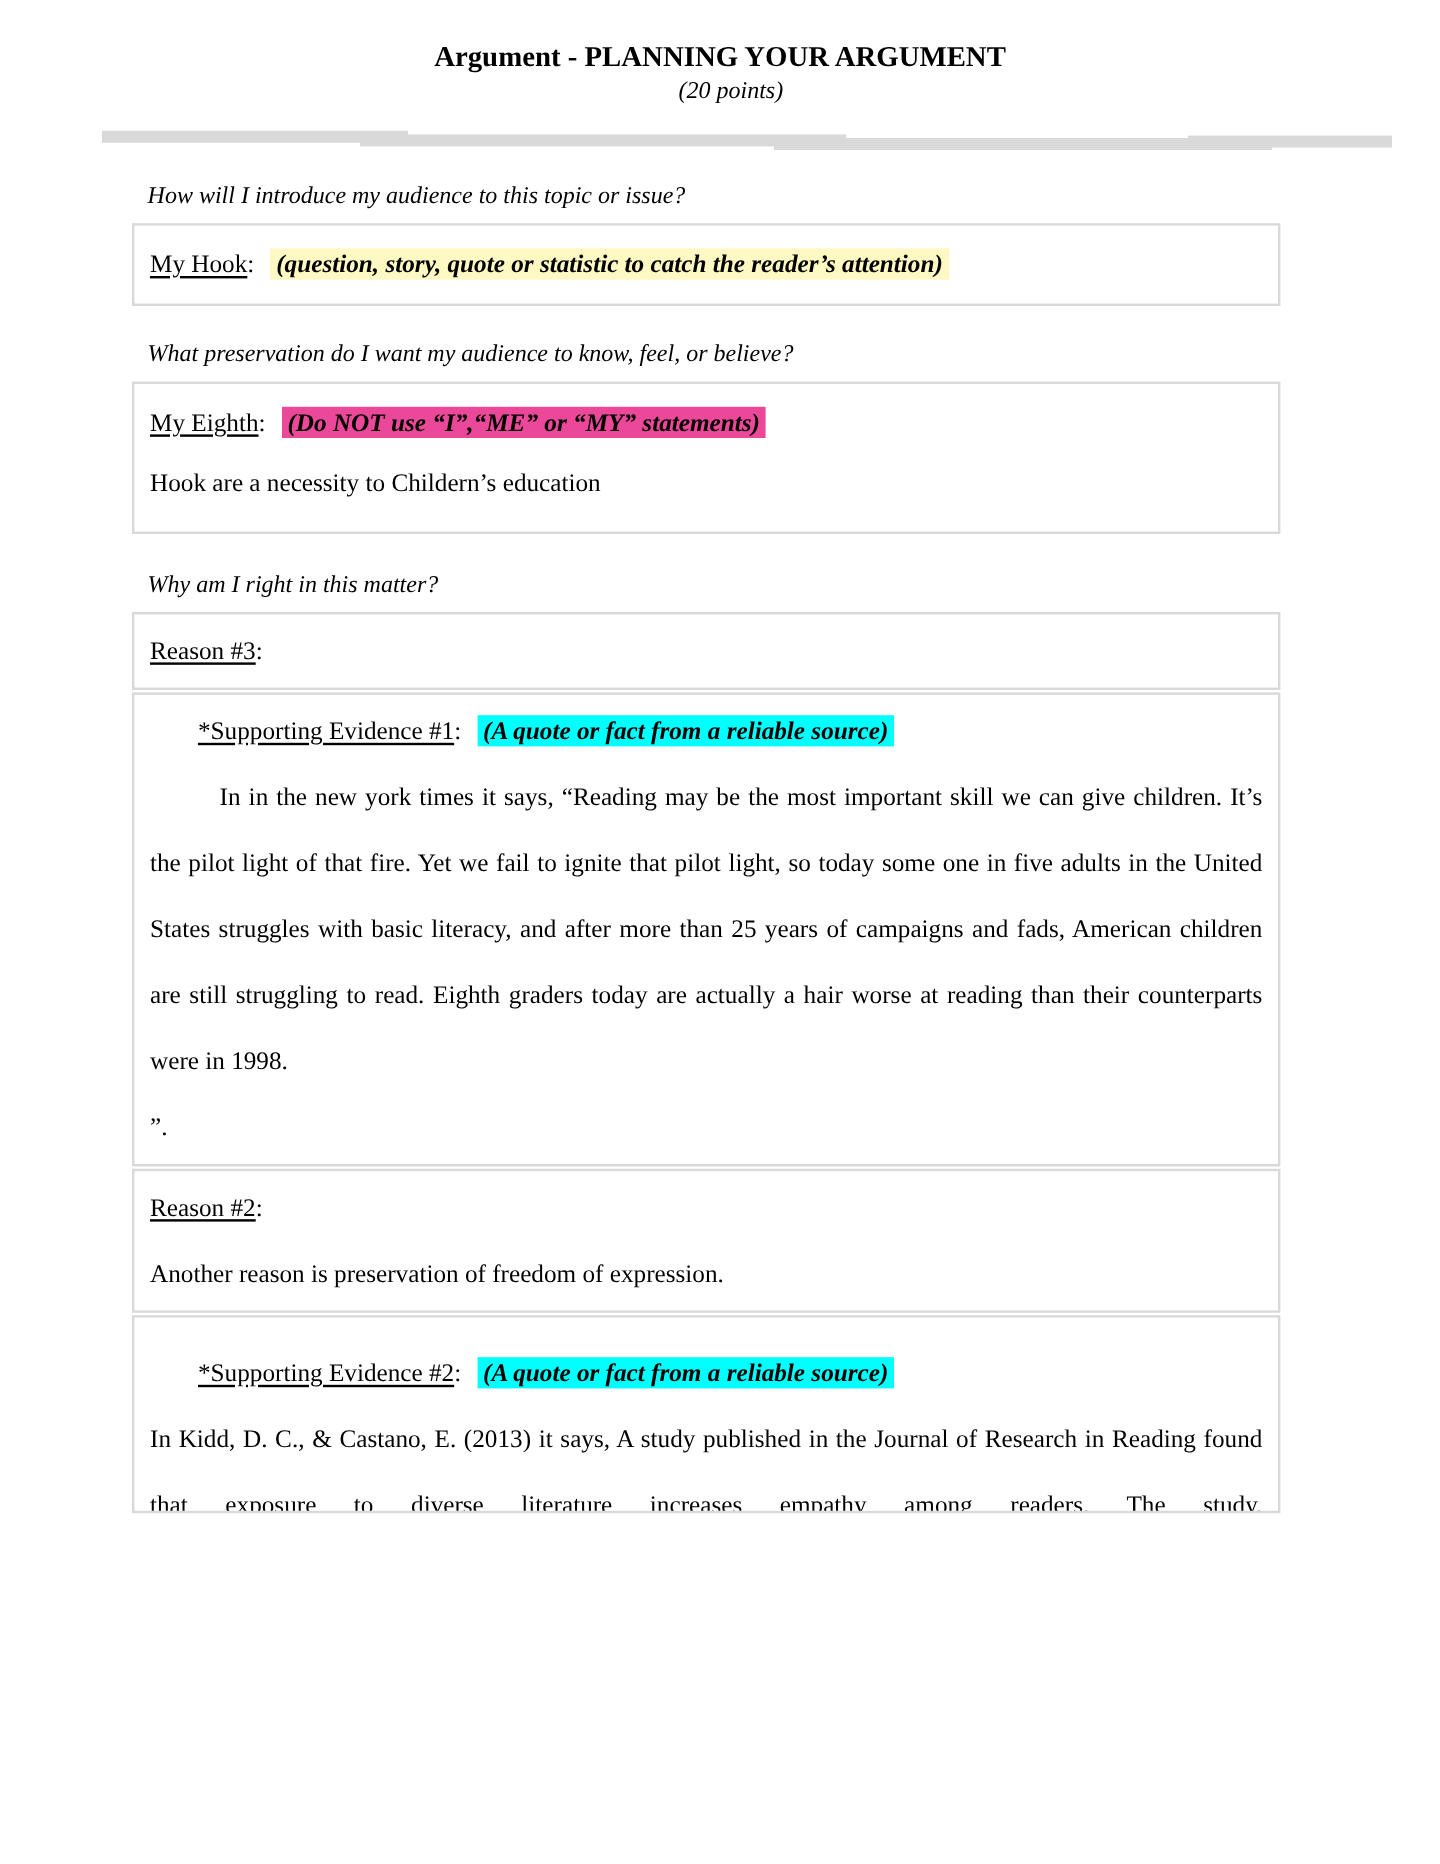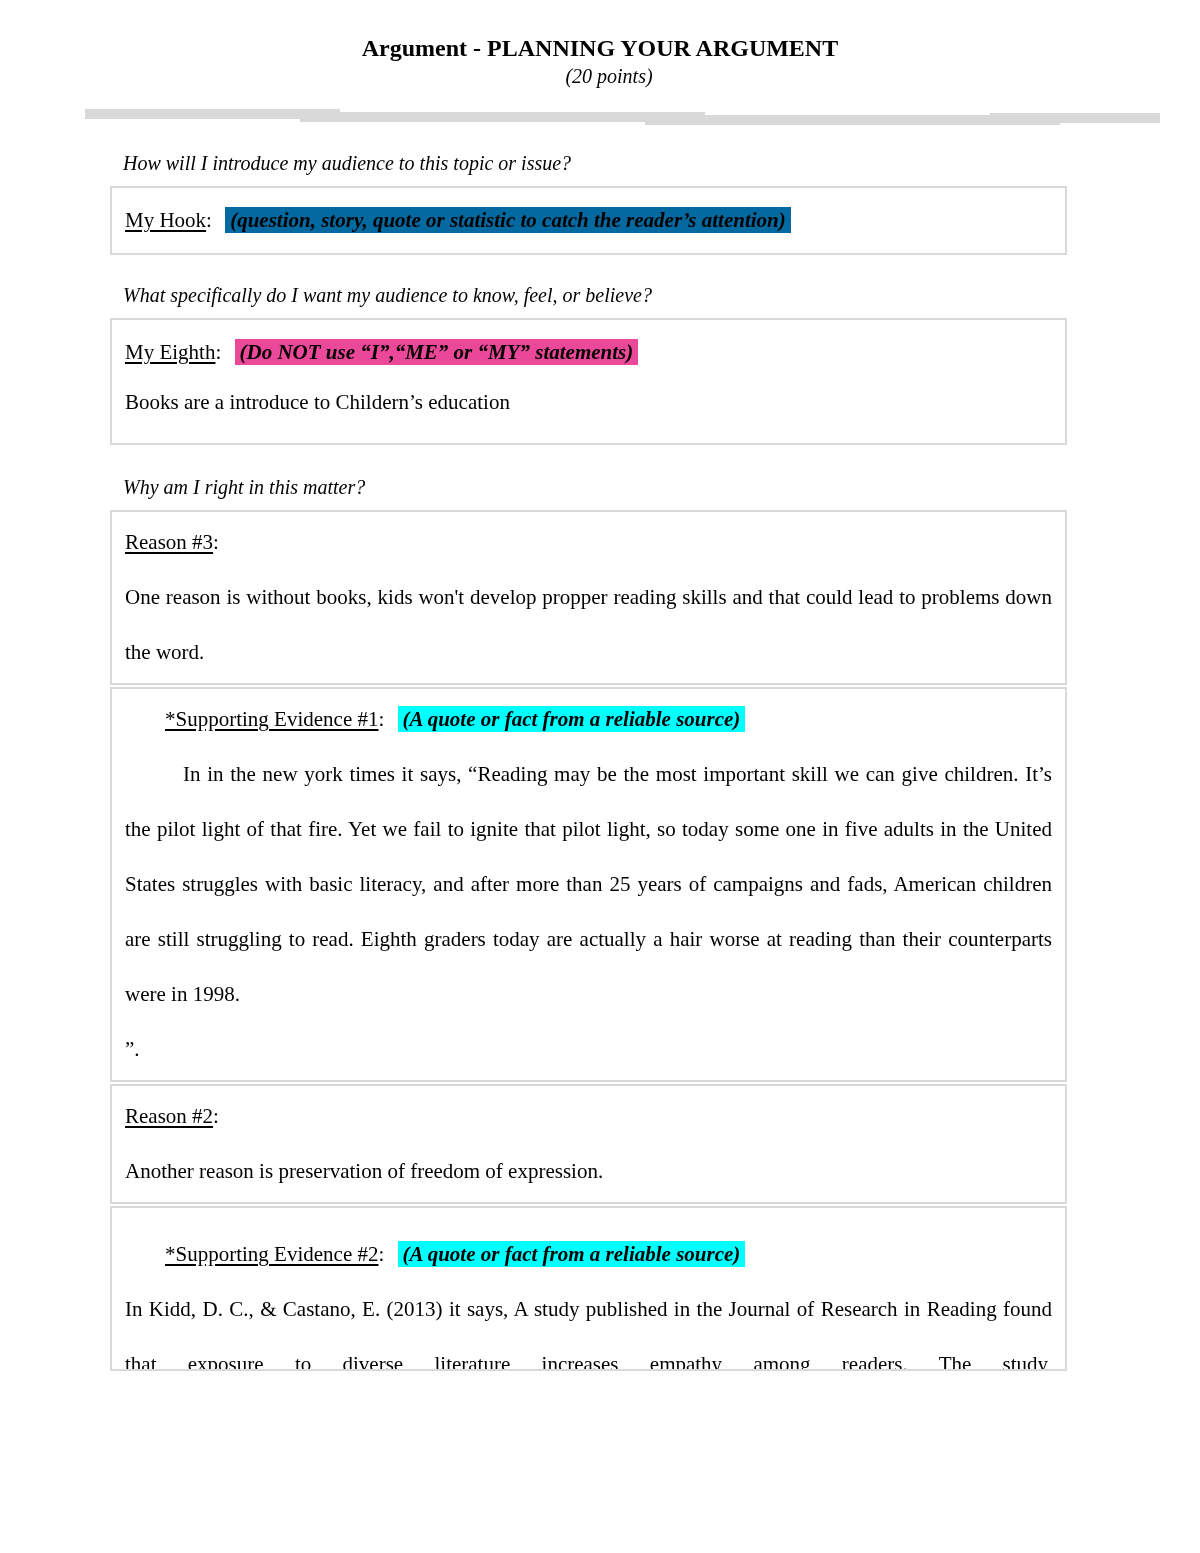"(question, story, quote or statistic" span.hint { background-color: #0369a1 -> #fef9c3 }
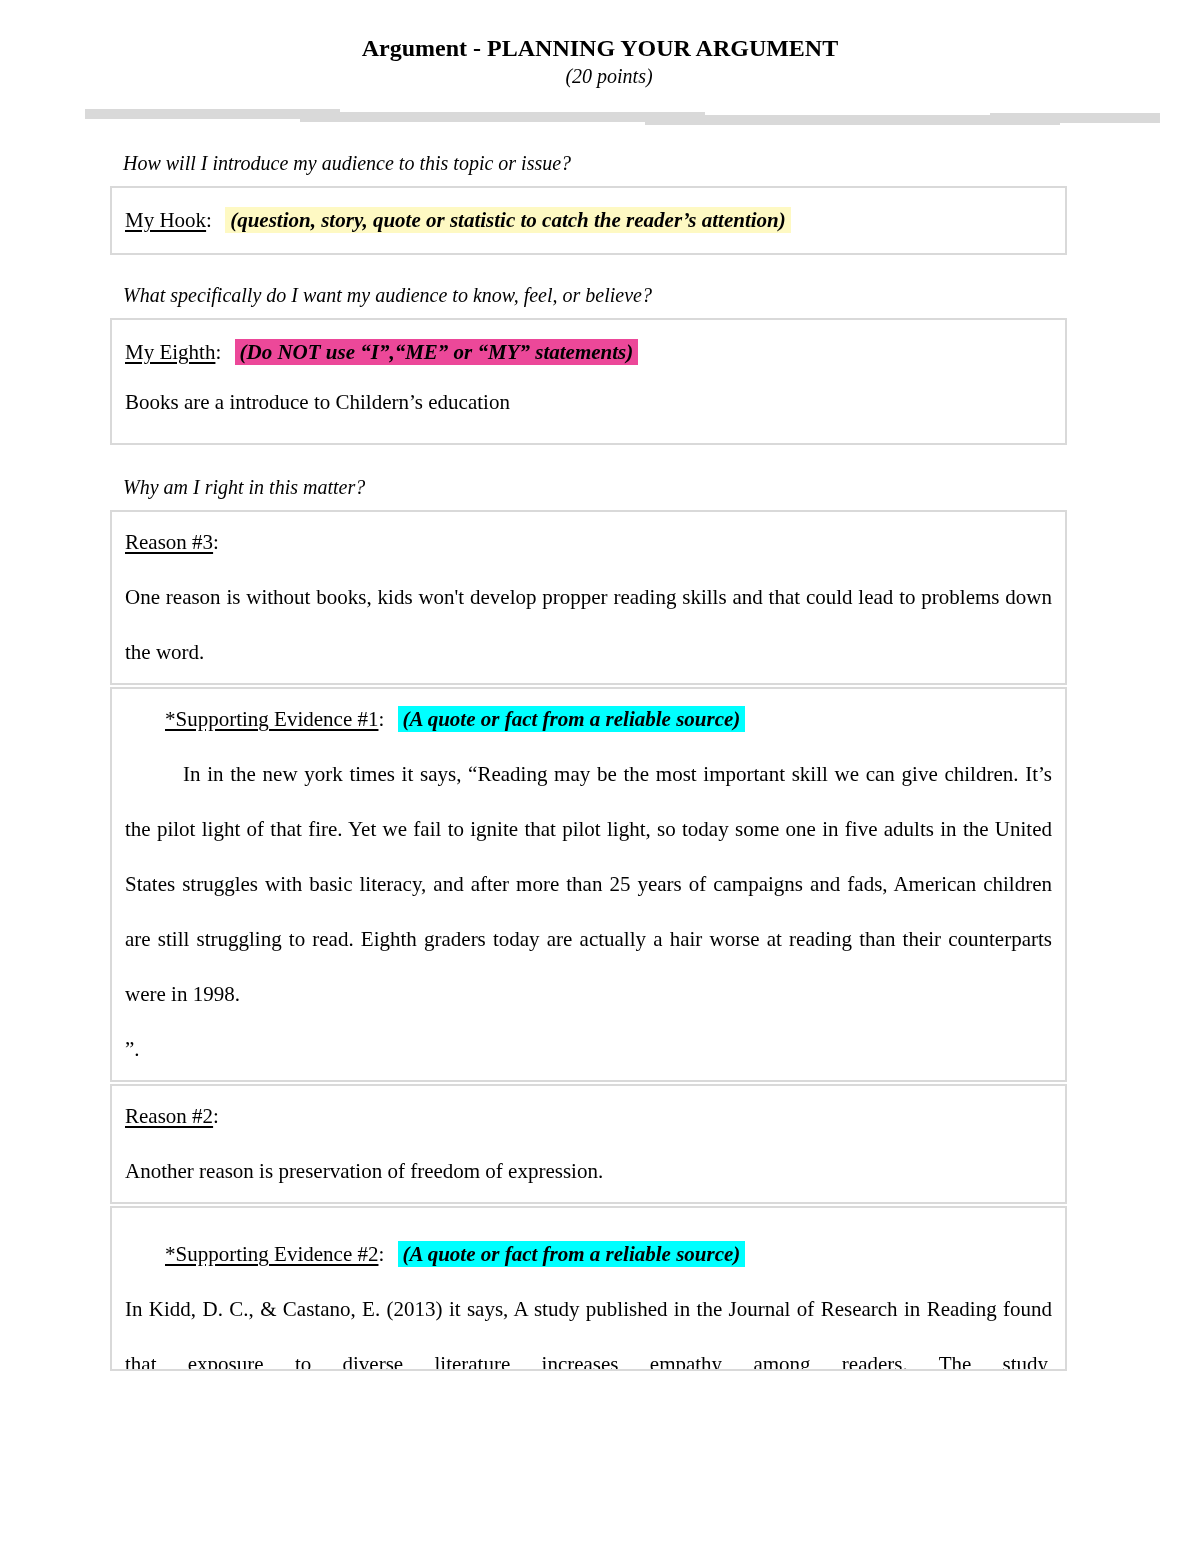"What specifically do I want" div.prompt { text: specifically -> preservation }
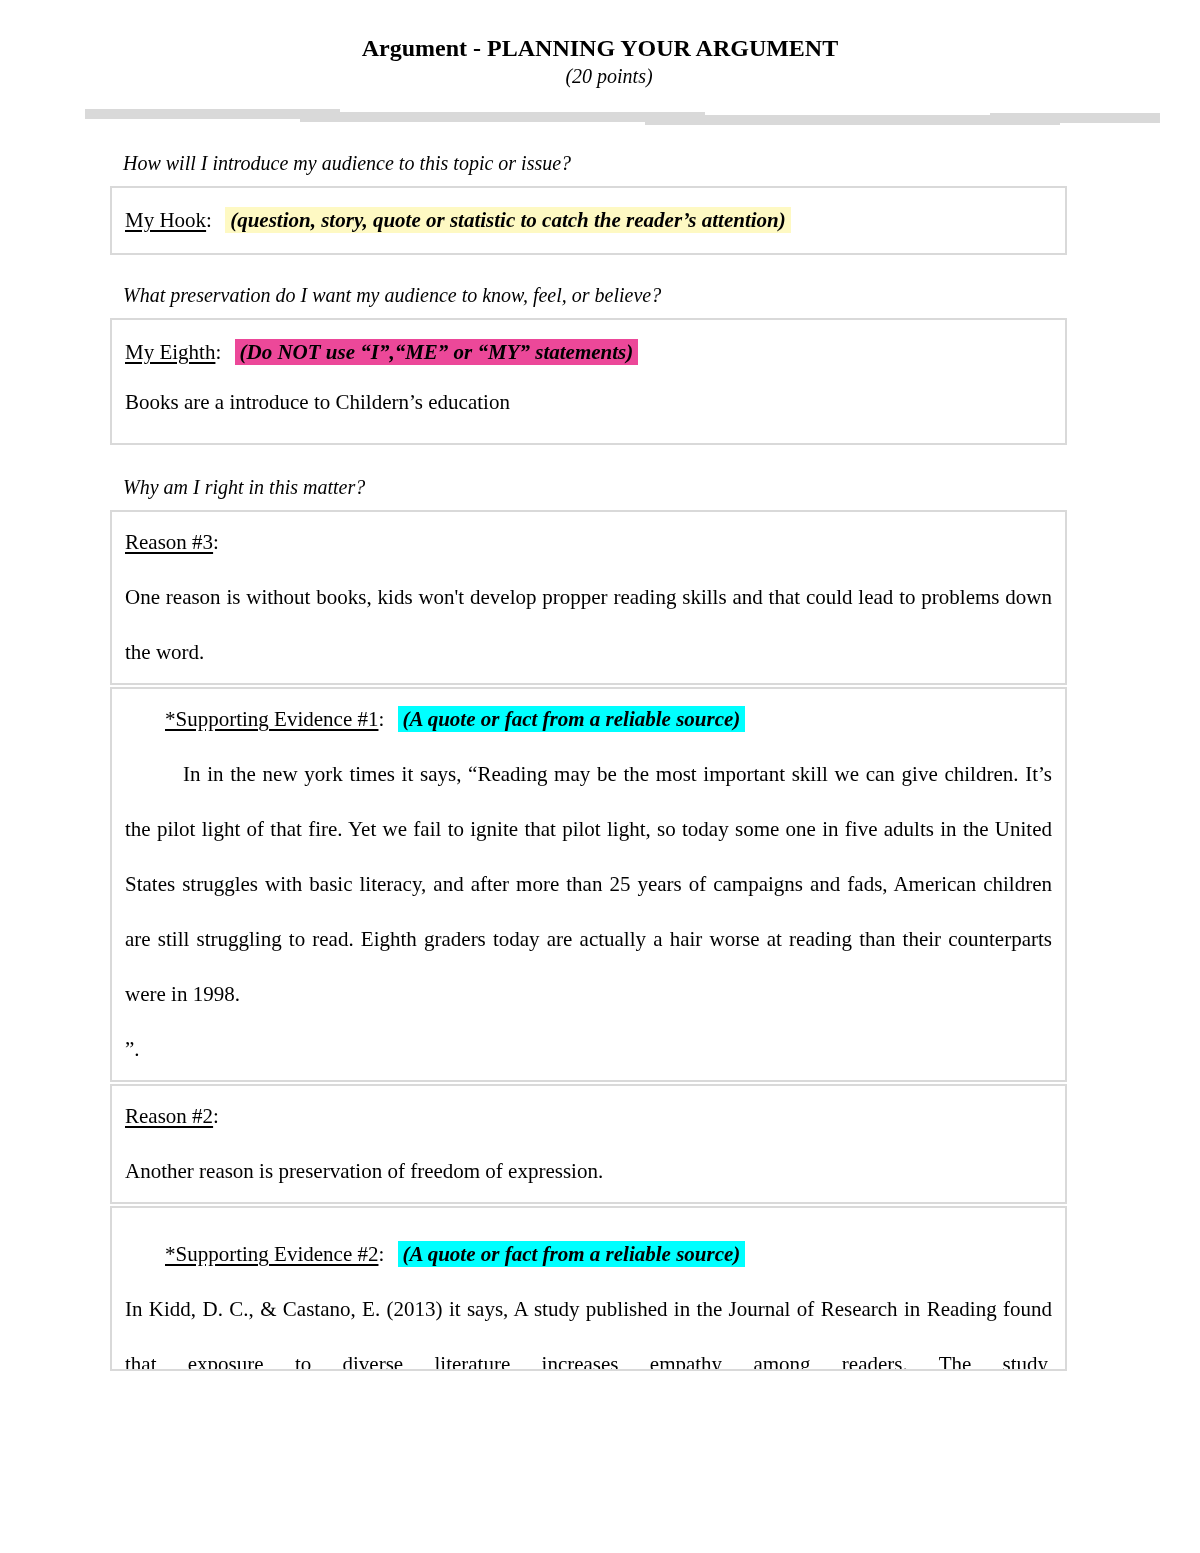"Books are a introduce to" div.answer { text: Books are a introduce -> Hook are a necessity }
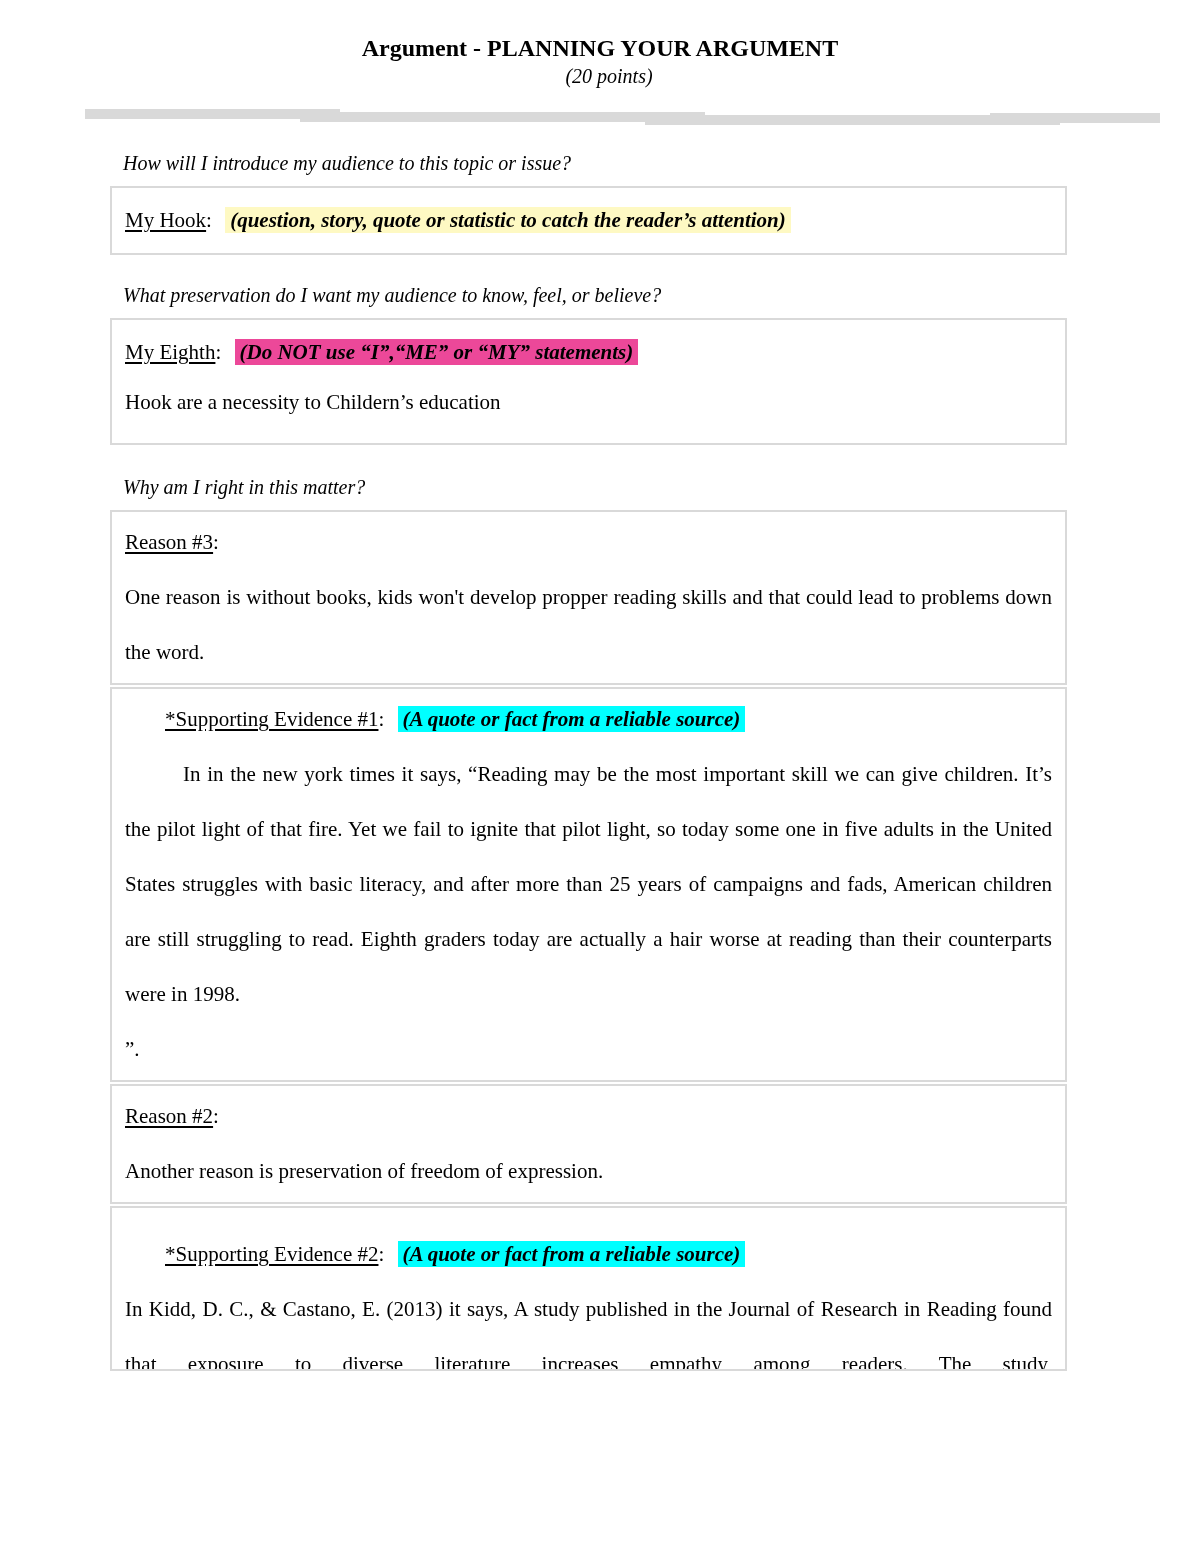"One reason is without books," p.justify { html: <p>One reason is without books, kids won't develop propper reading skills and that could lead to problems down the word.</p> -> none }
